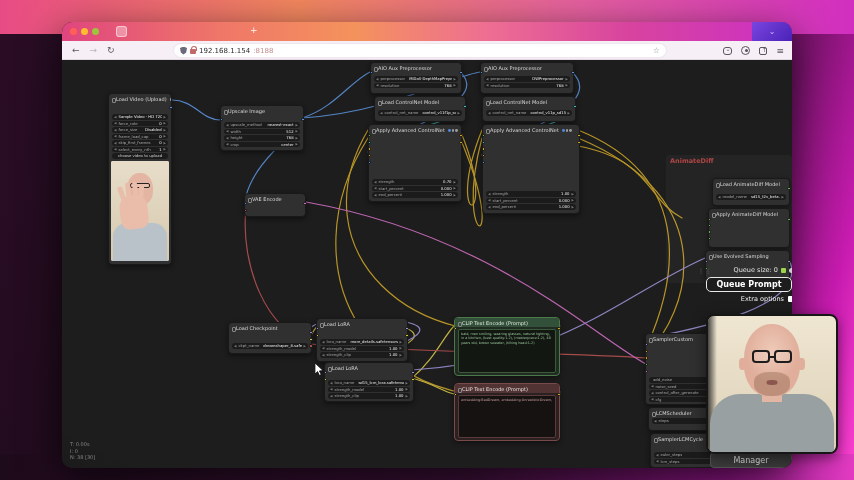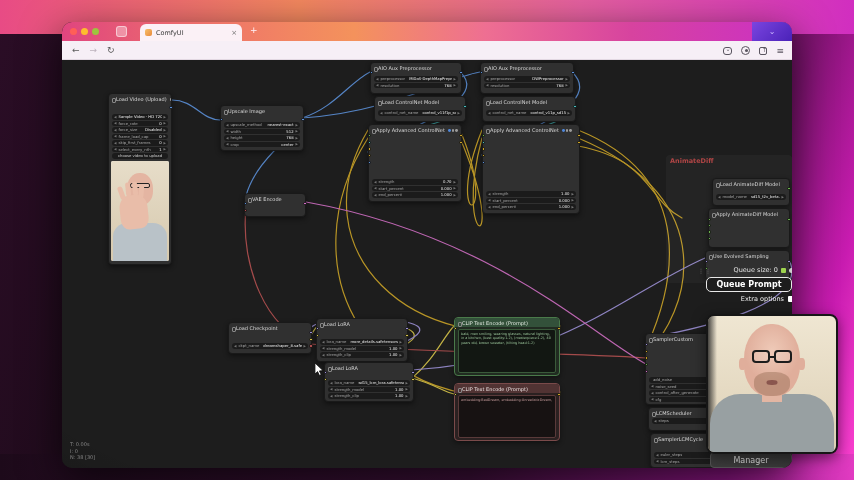"ComfyUI" div.tab { html: <div> <span></span> <span>ComfyUI</span> <span>×</span> </div> -> none }
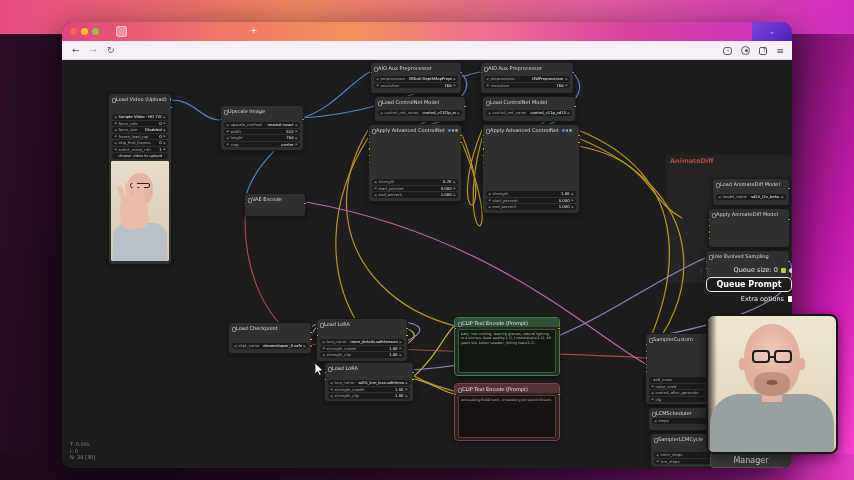"192.168.1.154" div.urlbar { html: none -> <div> <span></span> <span></span> <span>192.168.1.154</span> <span>:8188</span> <span>☆</span> </div> }
